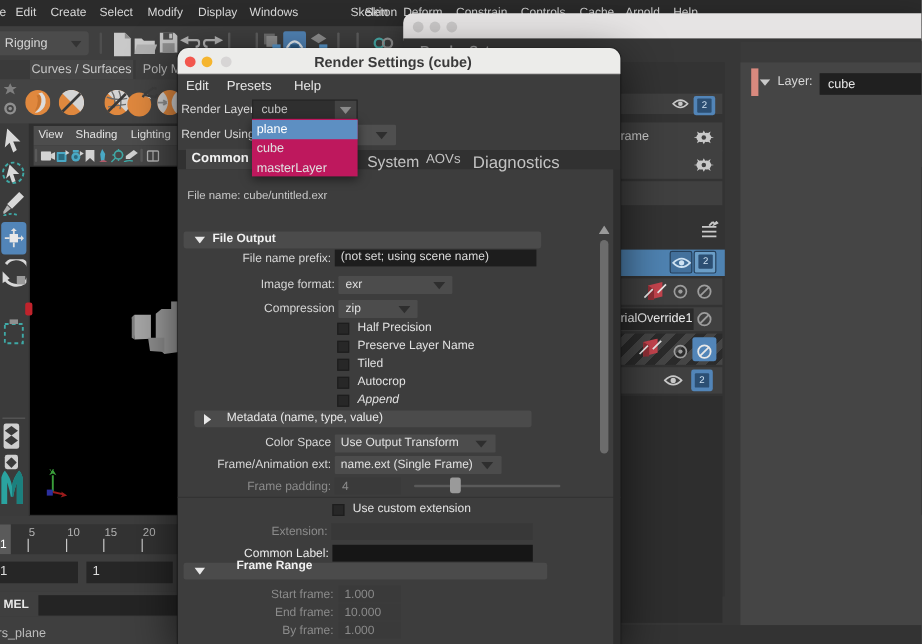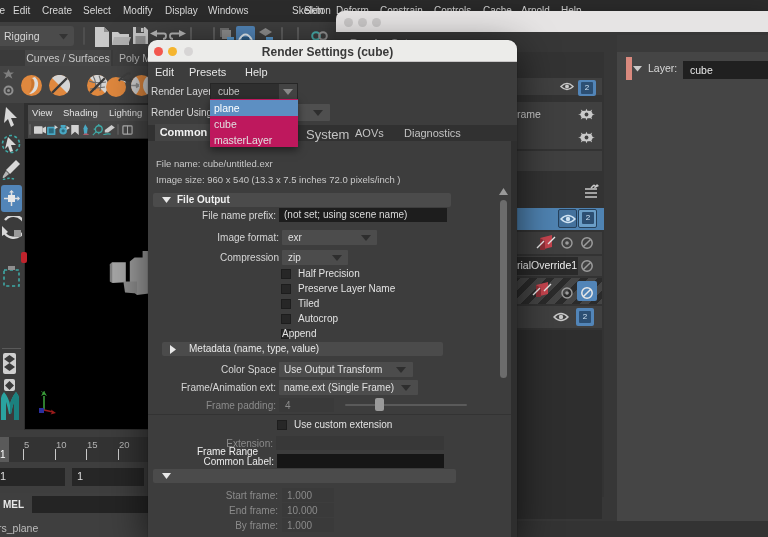"Diagnostics" div.abs { font-size: 11px -> 14px; left: 256px -> 246px }
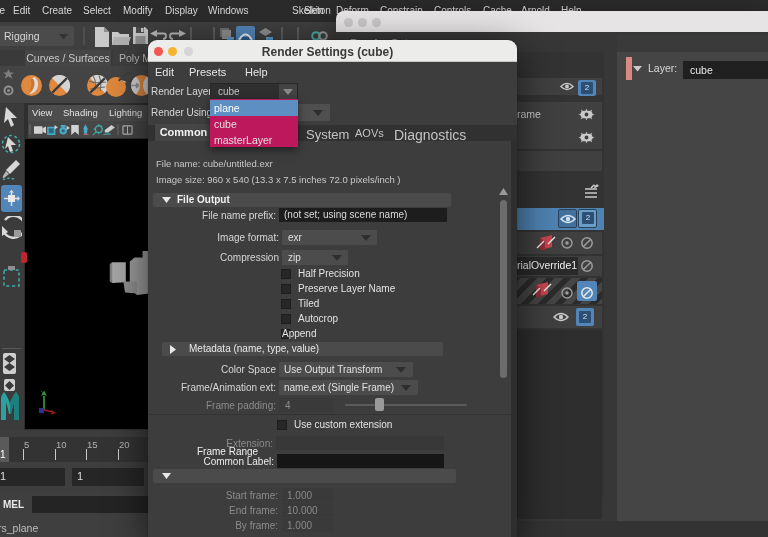"Image size: 960 x 540" div.abs { html: <div>Image size: 960 x 540 (13.3 x 7.5 inches 72.0 pixels/inch )</div> -> none }
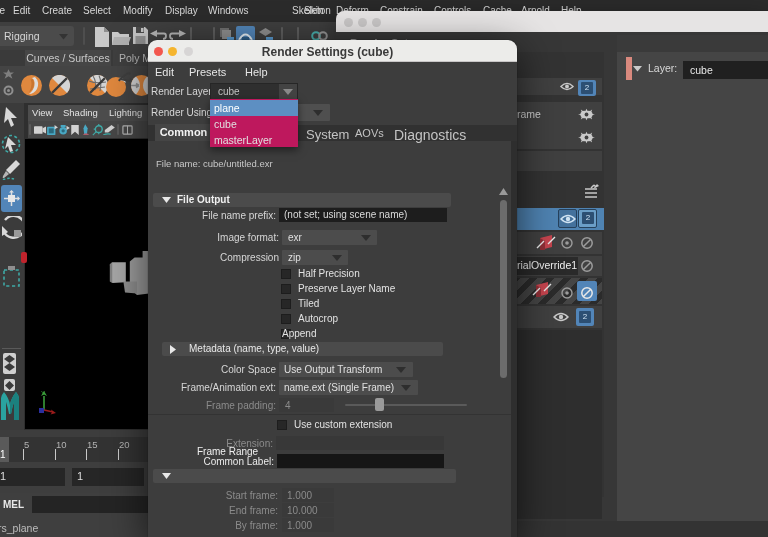"Append" div.abs { font-style: none -> italic; left: 134px -> 150px }
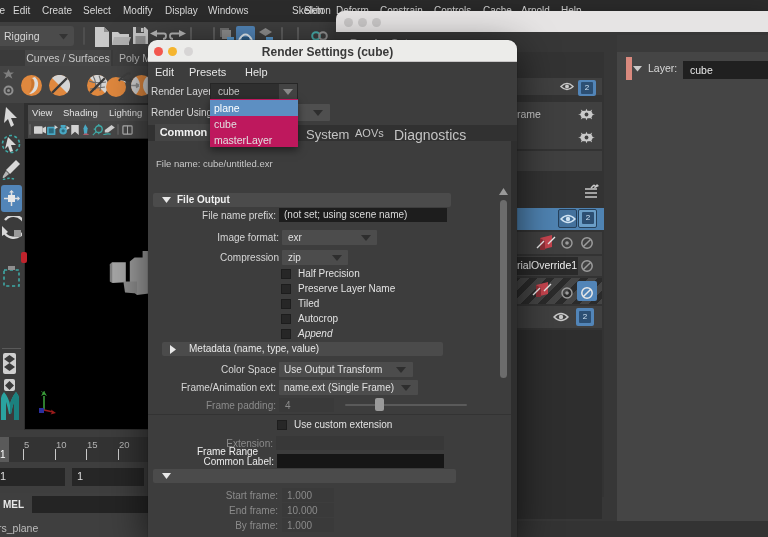"Frame Range" div.abs { font-weight: normal -> bold; top: 406px -> 426px }
